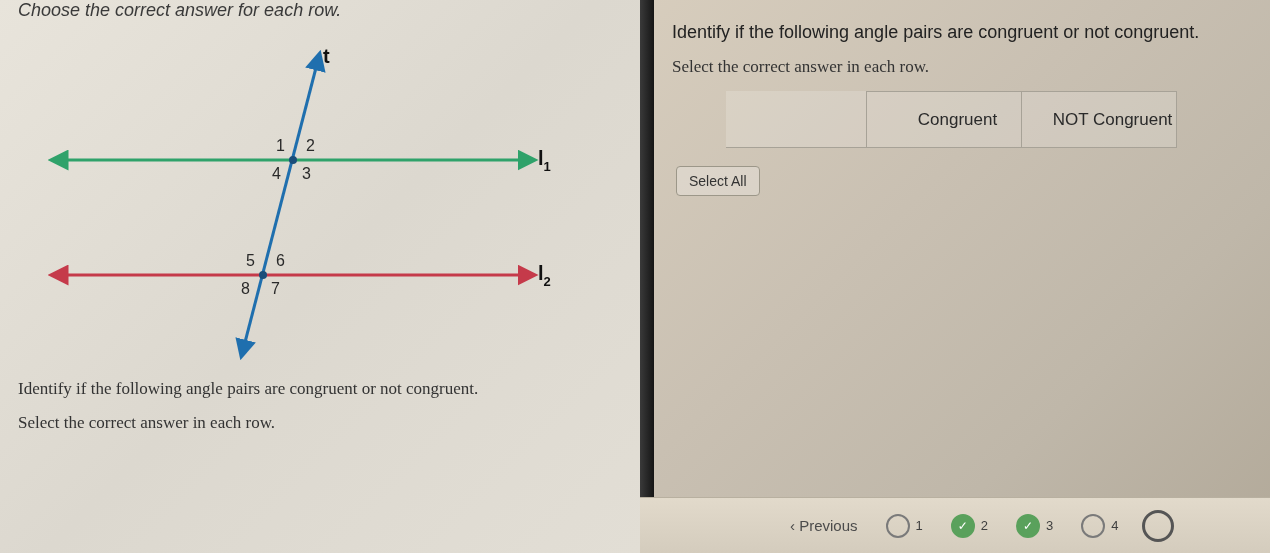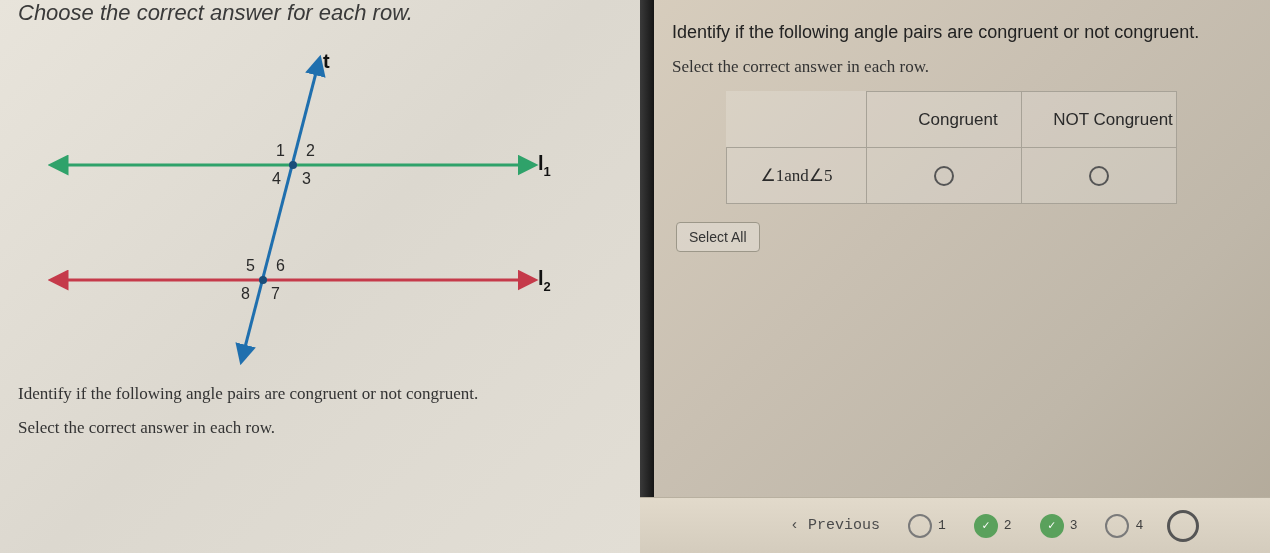"Choose the correct answer for" .instruction { font-size: 22px -> 18px }
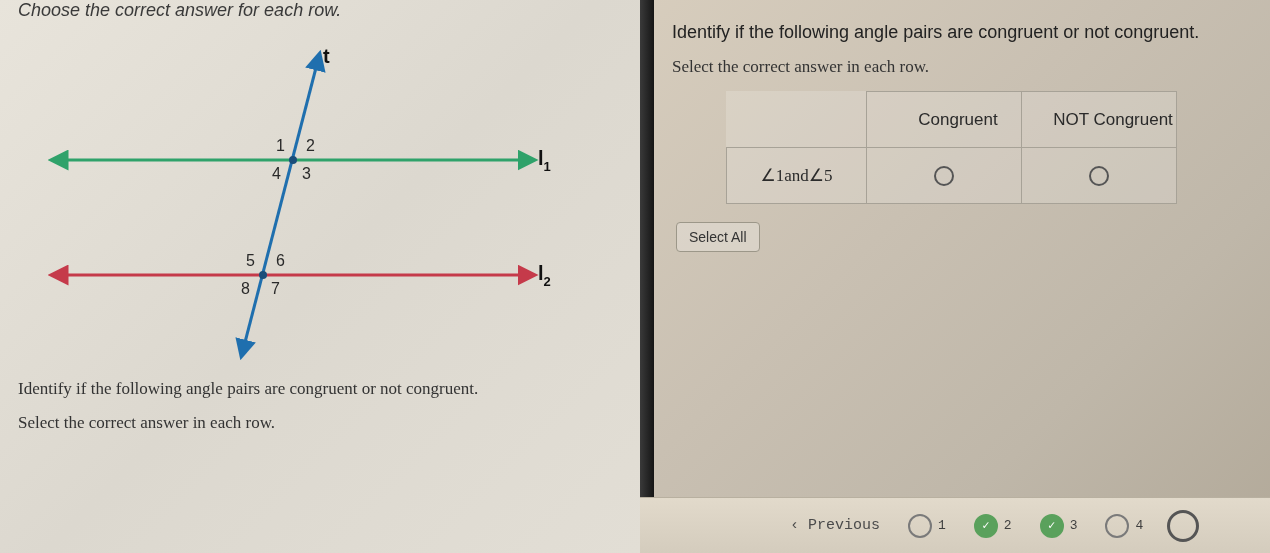"∠1and∠5" tr { html: <tr> <td>∠1and∠5</td> <td><span></span></td> <td><span></span></td> </tr> -> none }
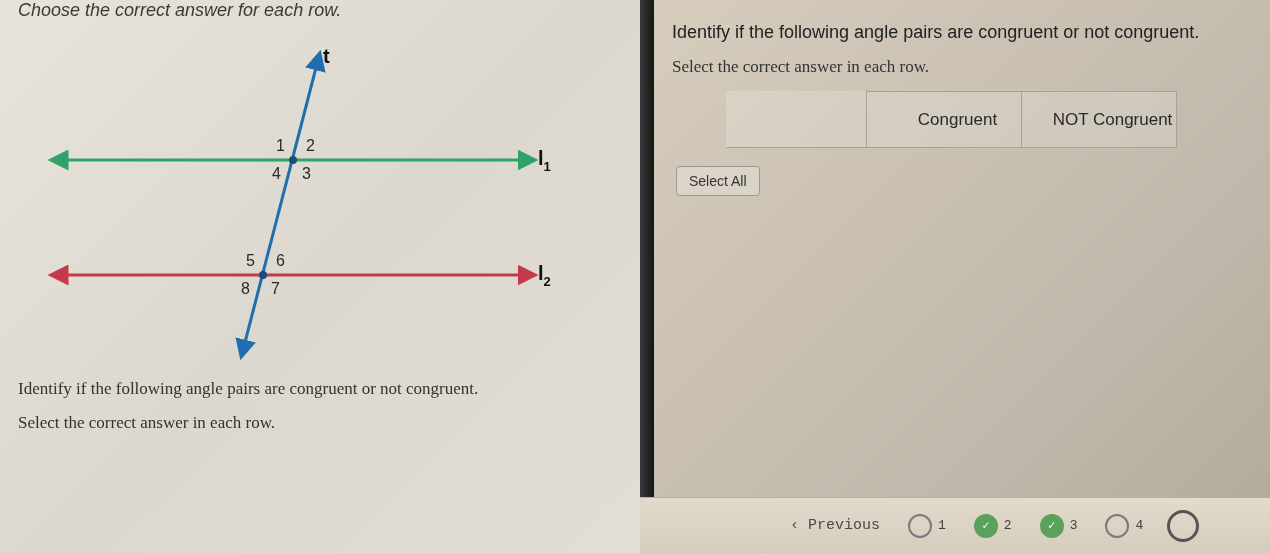"‹ Previous" .footer { font-family: Liberation Mono, monospace -> none }
